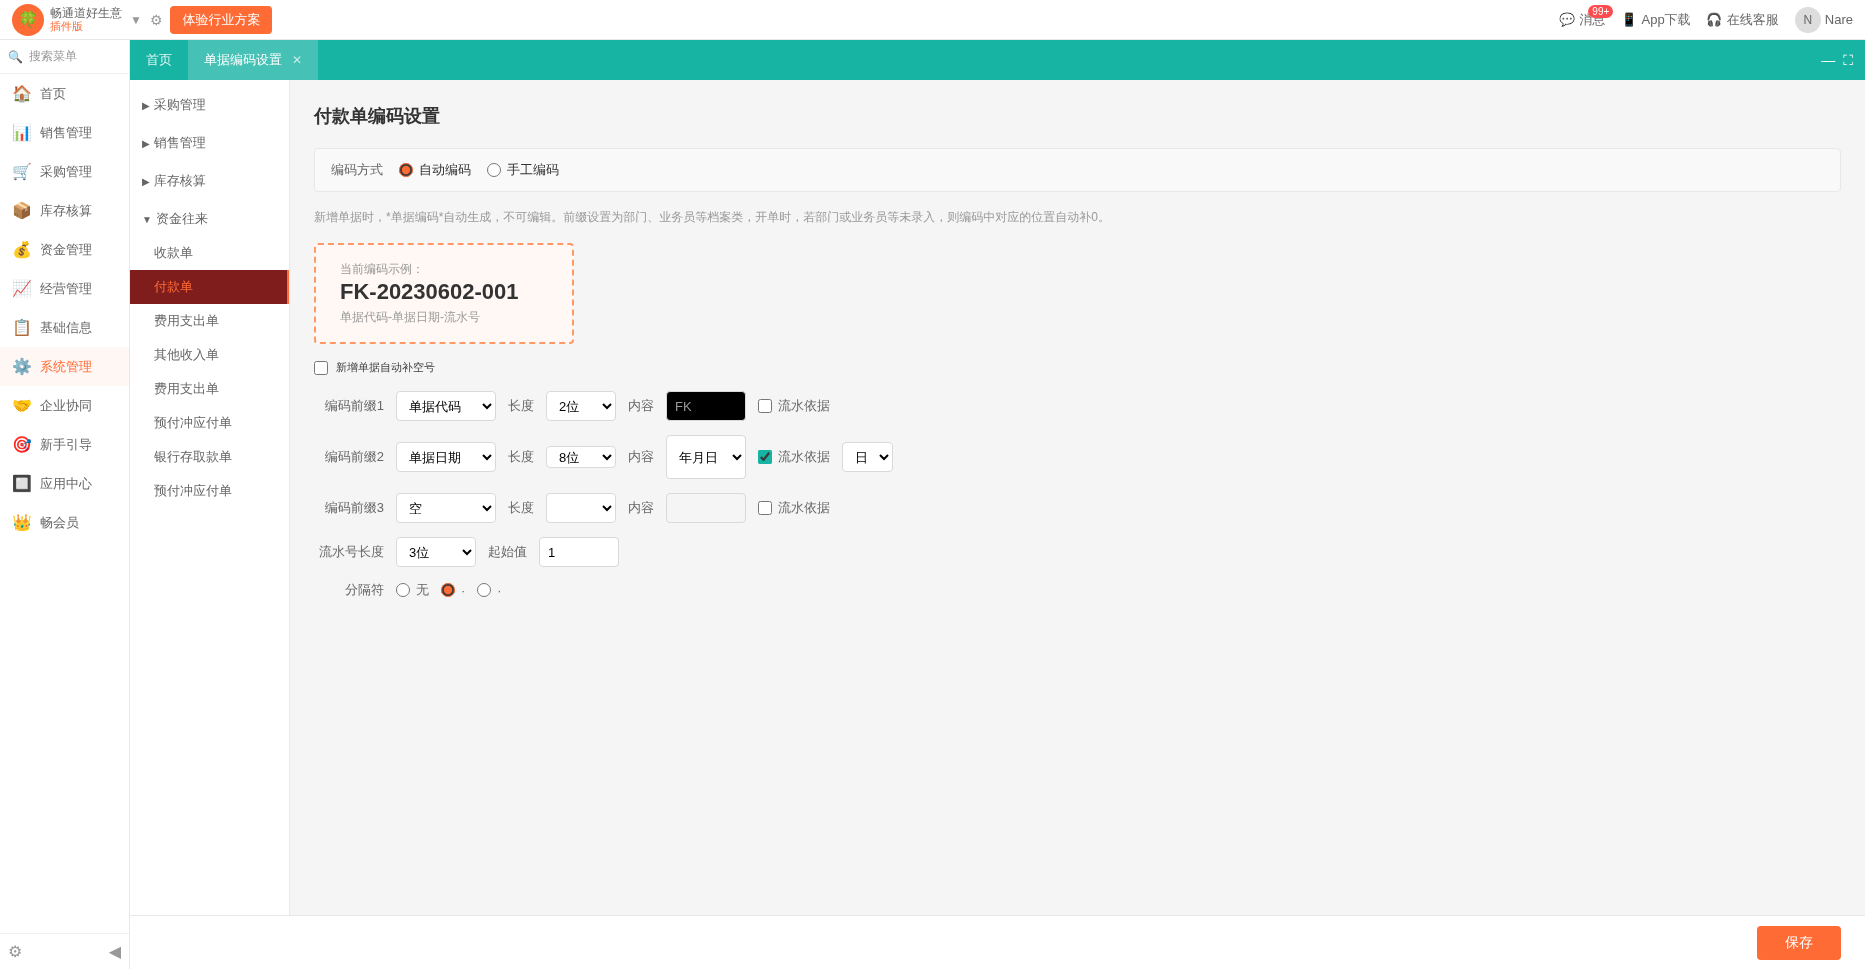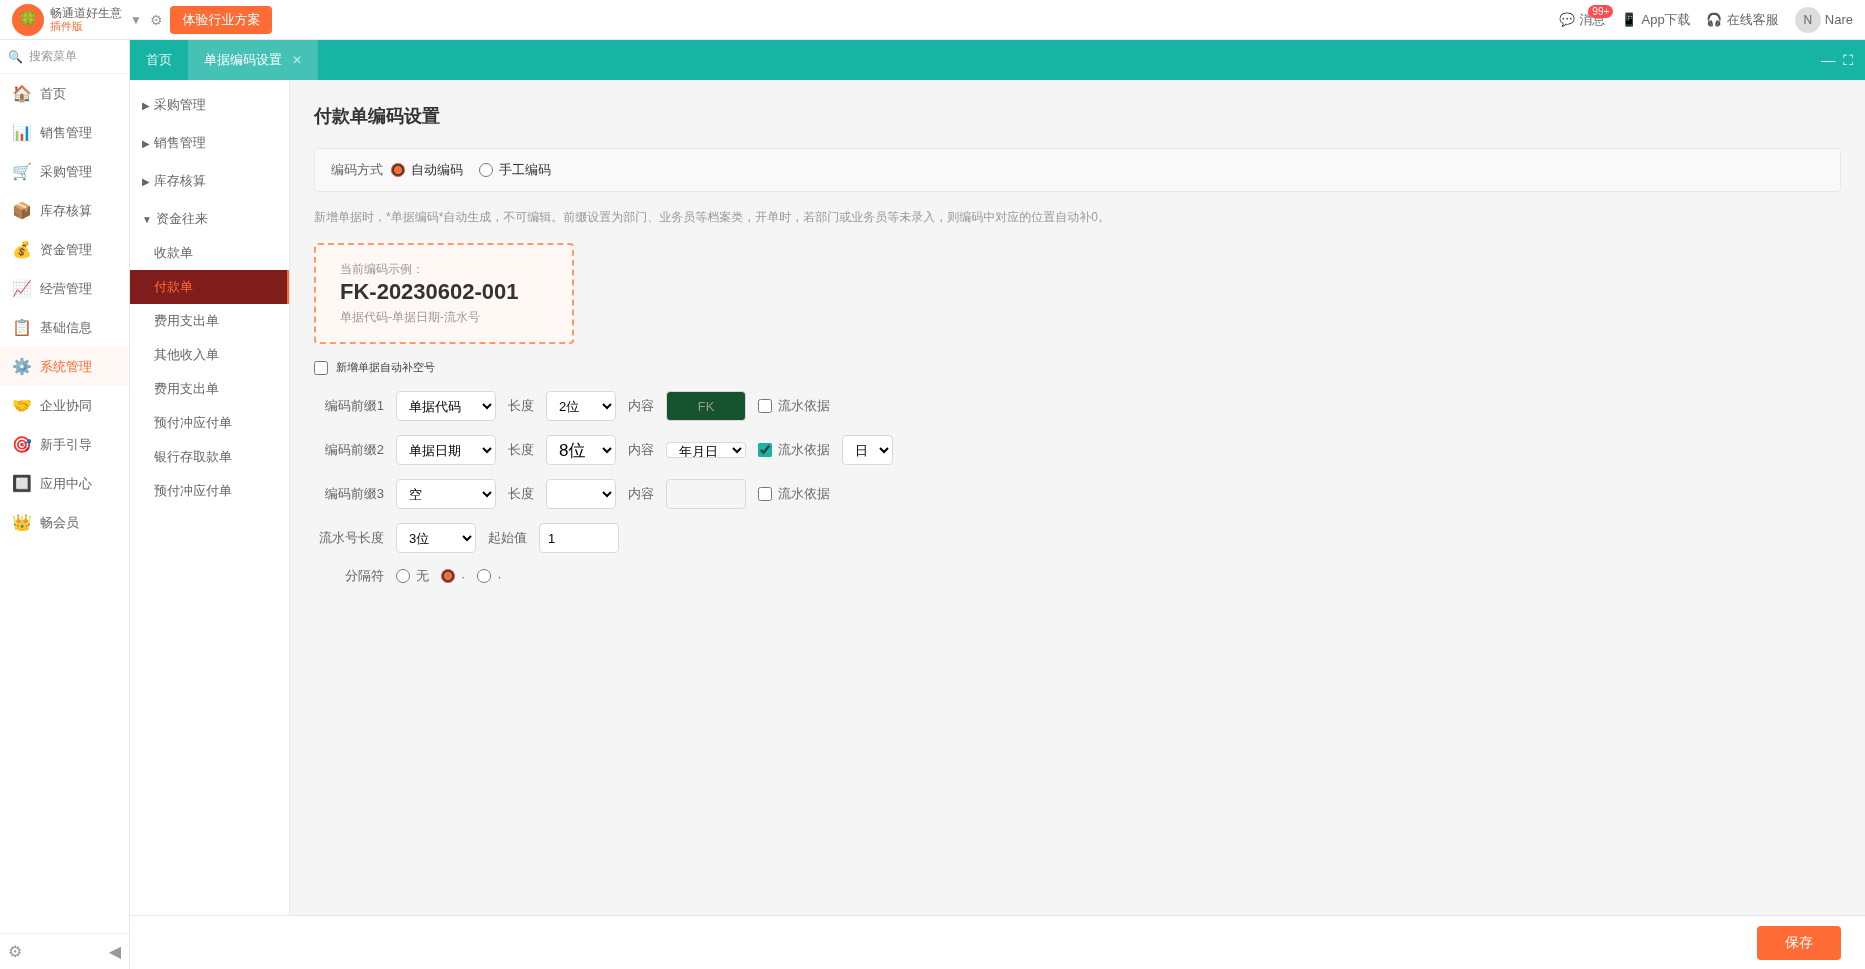"编码方式" .code-method-row { gap: 8px -> 16px }
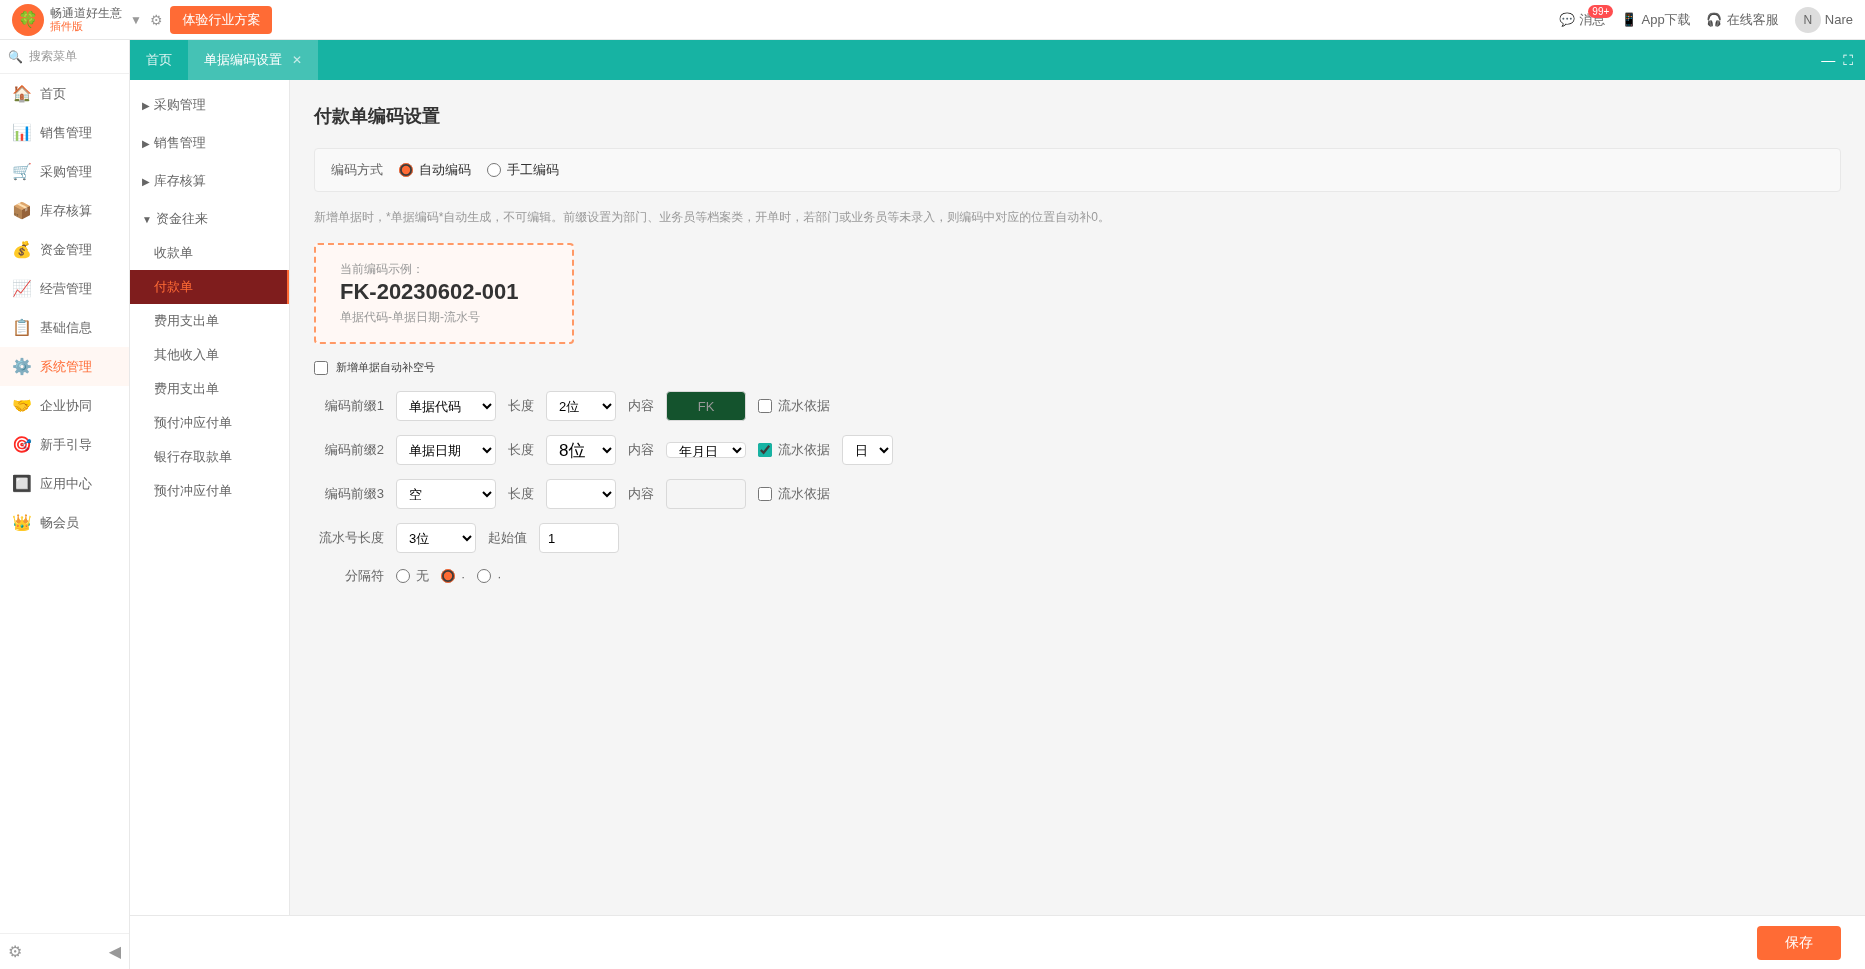"FK" input { background: #14532d -> #000000; text-align: center -> none }
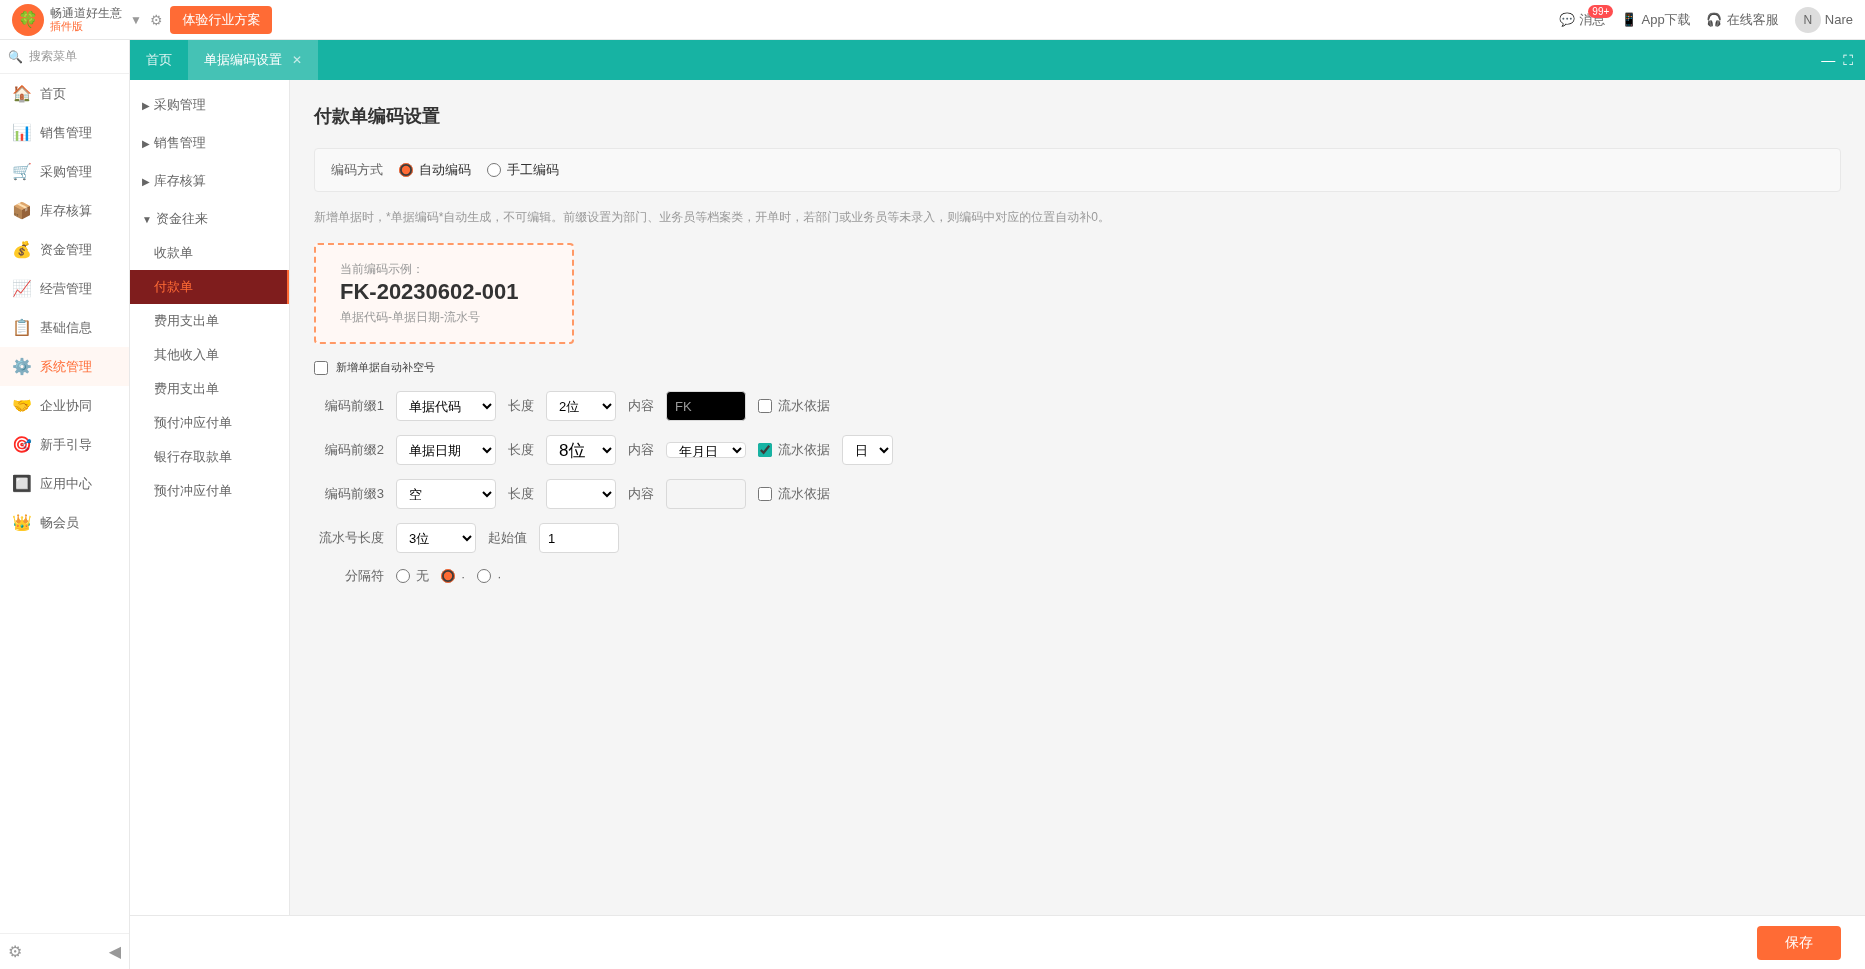"8位" select { font-size: 17px -> 13px; height: 30px -> 22px }
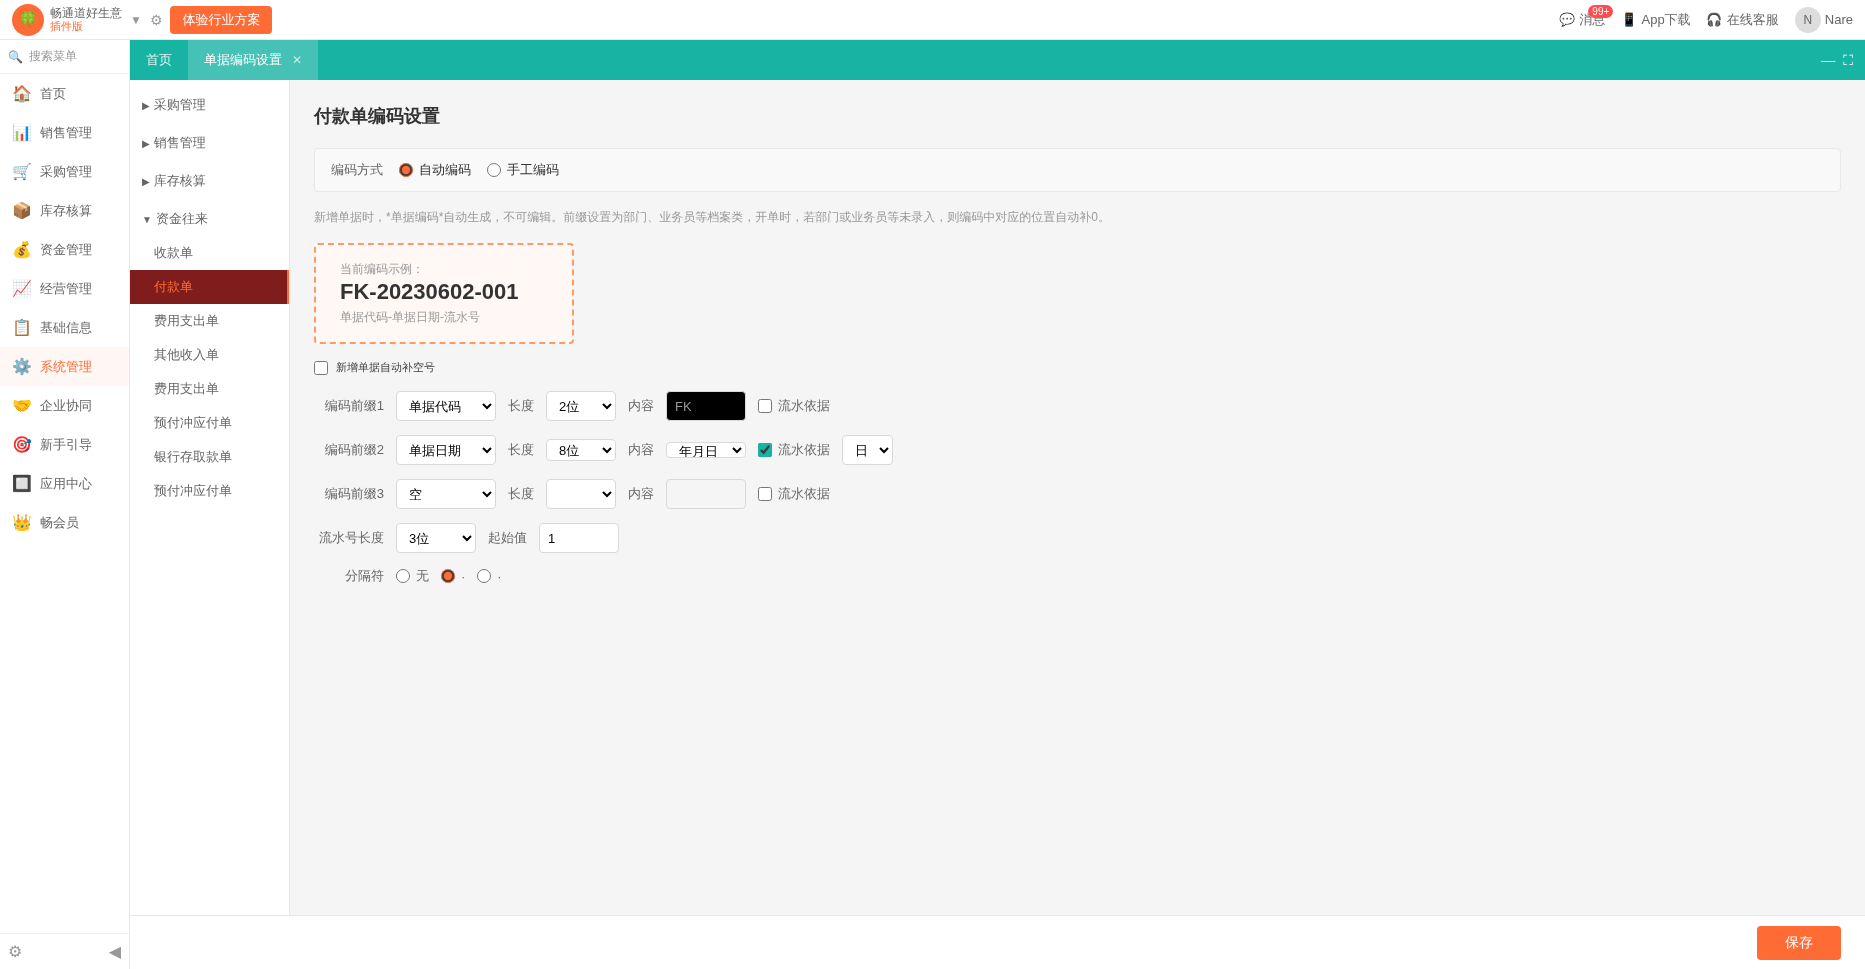"年月日" select { height: 16px -> 44px }
